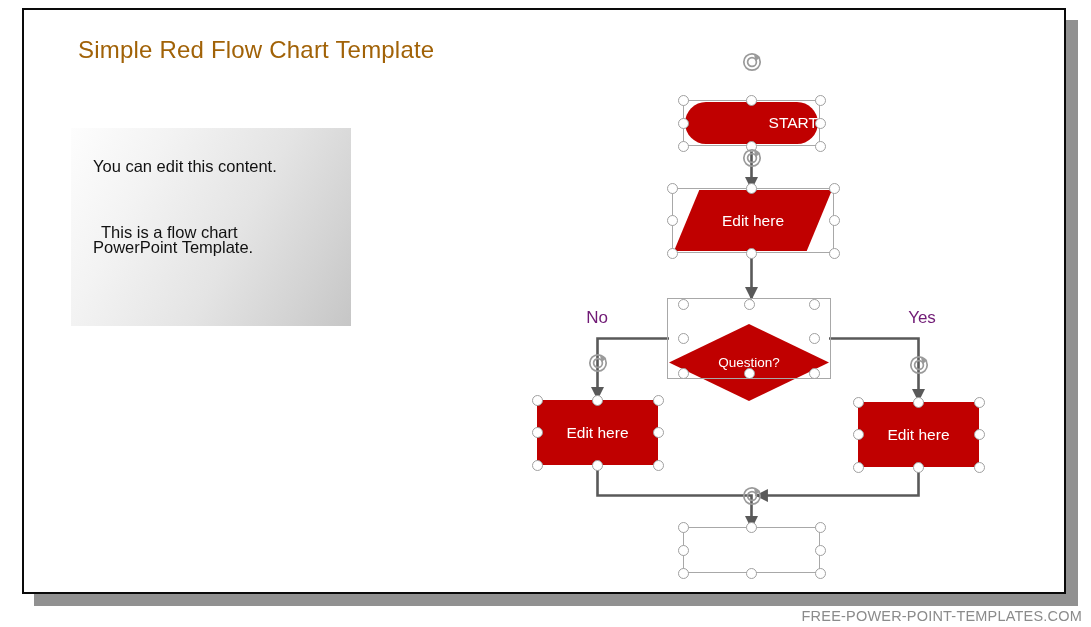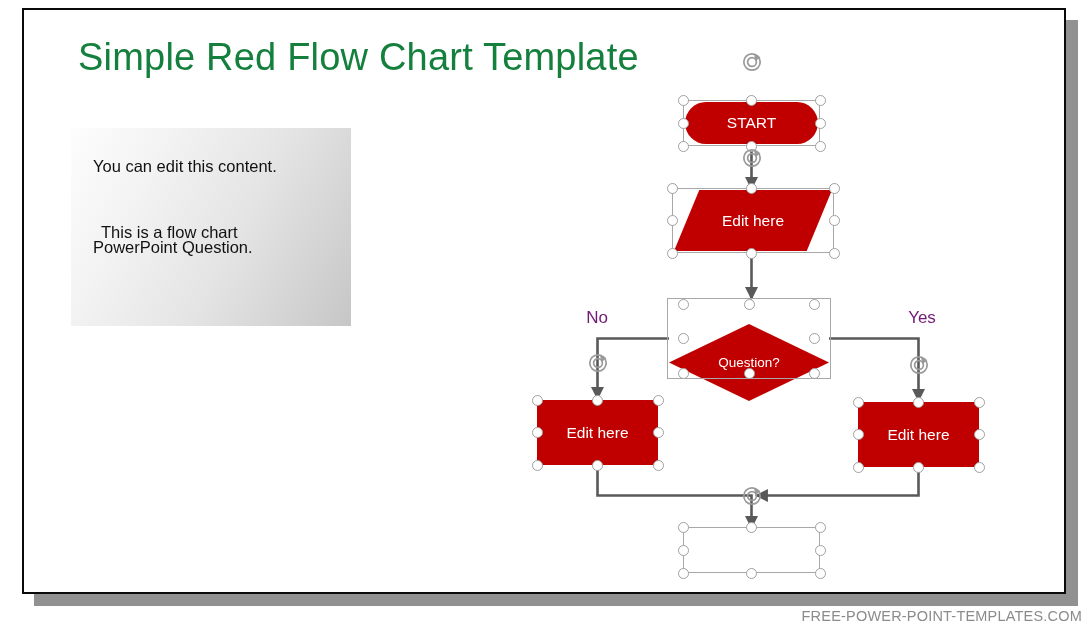"Simple Red Flow Chart Template" #slide-title { color: #15803d -> #a16207; font-size: 38px -> 24px }
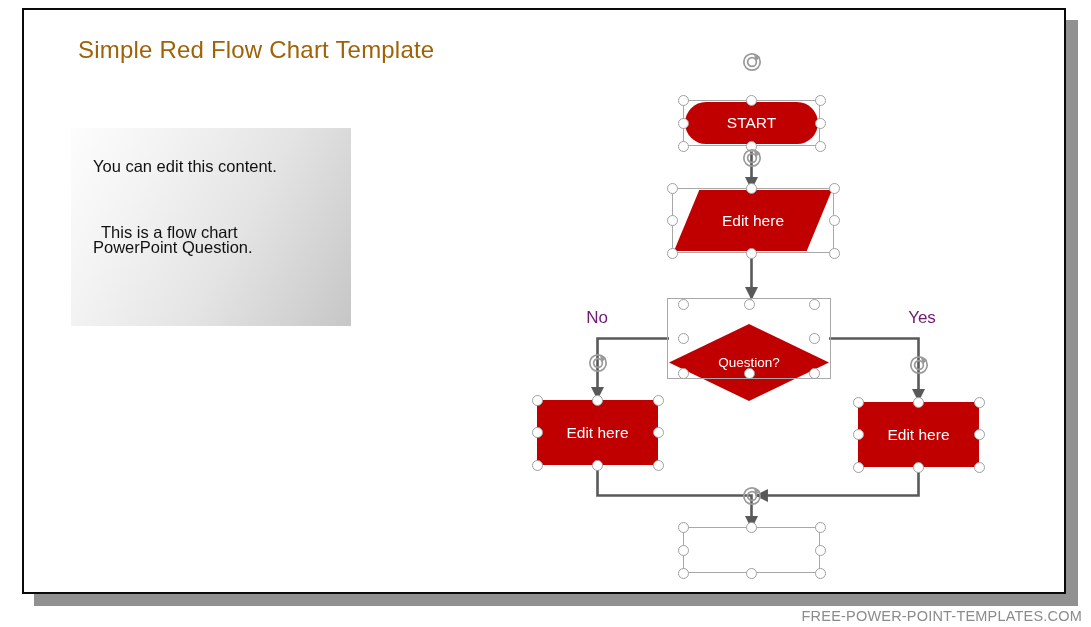"START" div.node { justify-content: none -> flex-end }
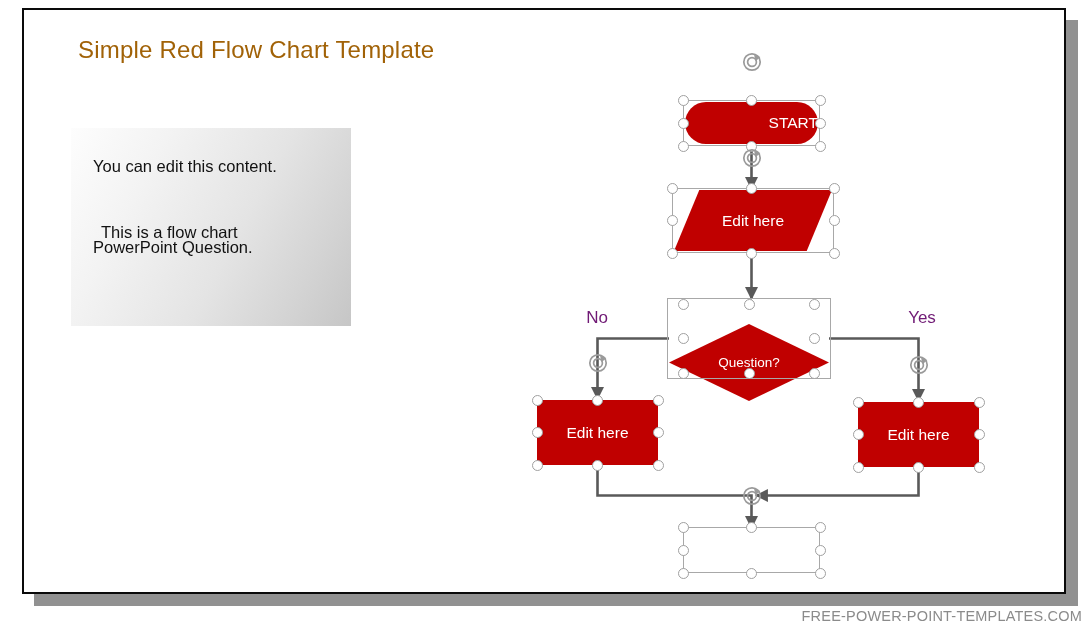"PowerPoint Question." div.line { text: Question -> Template }
